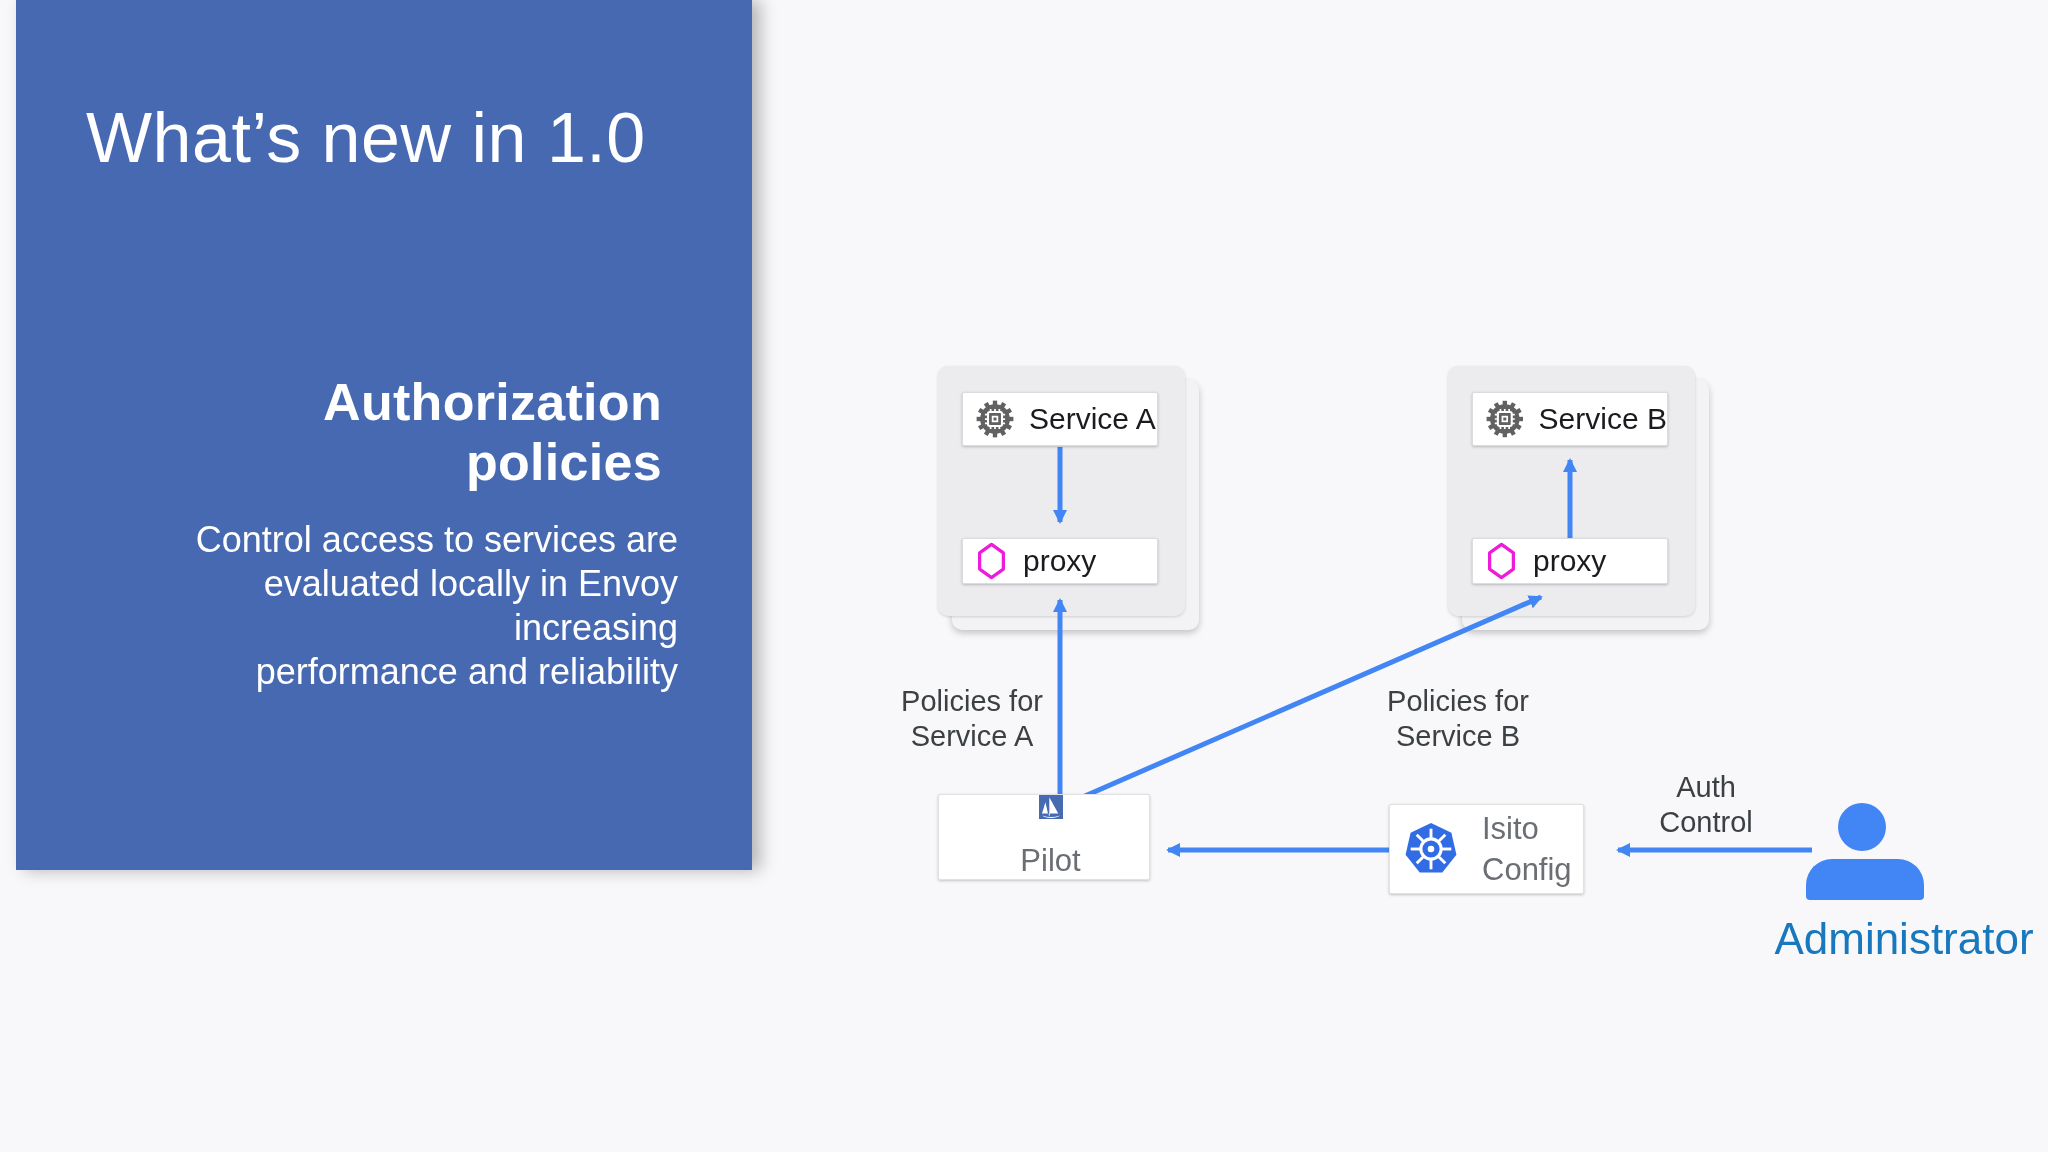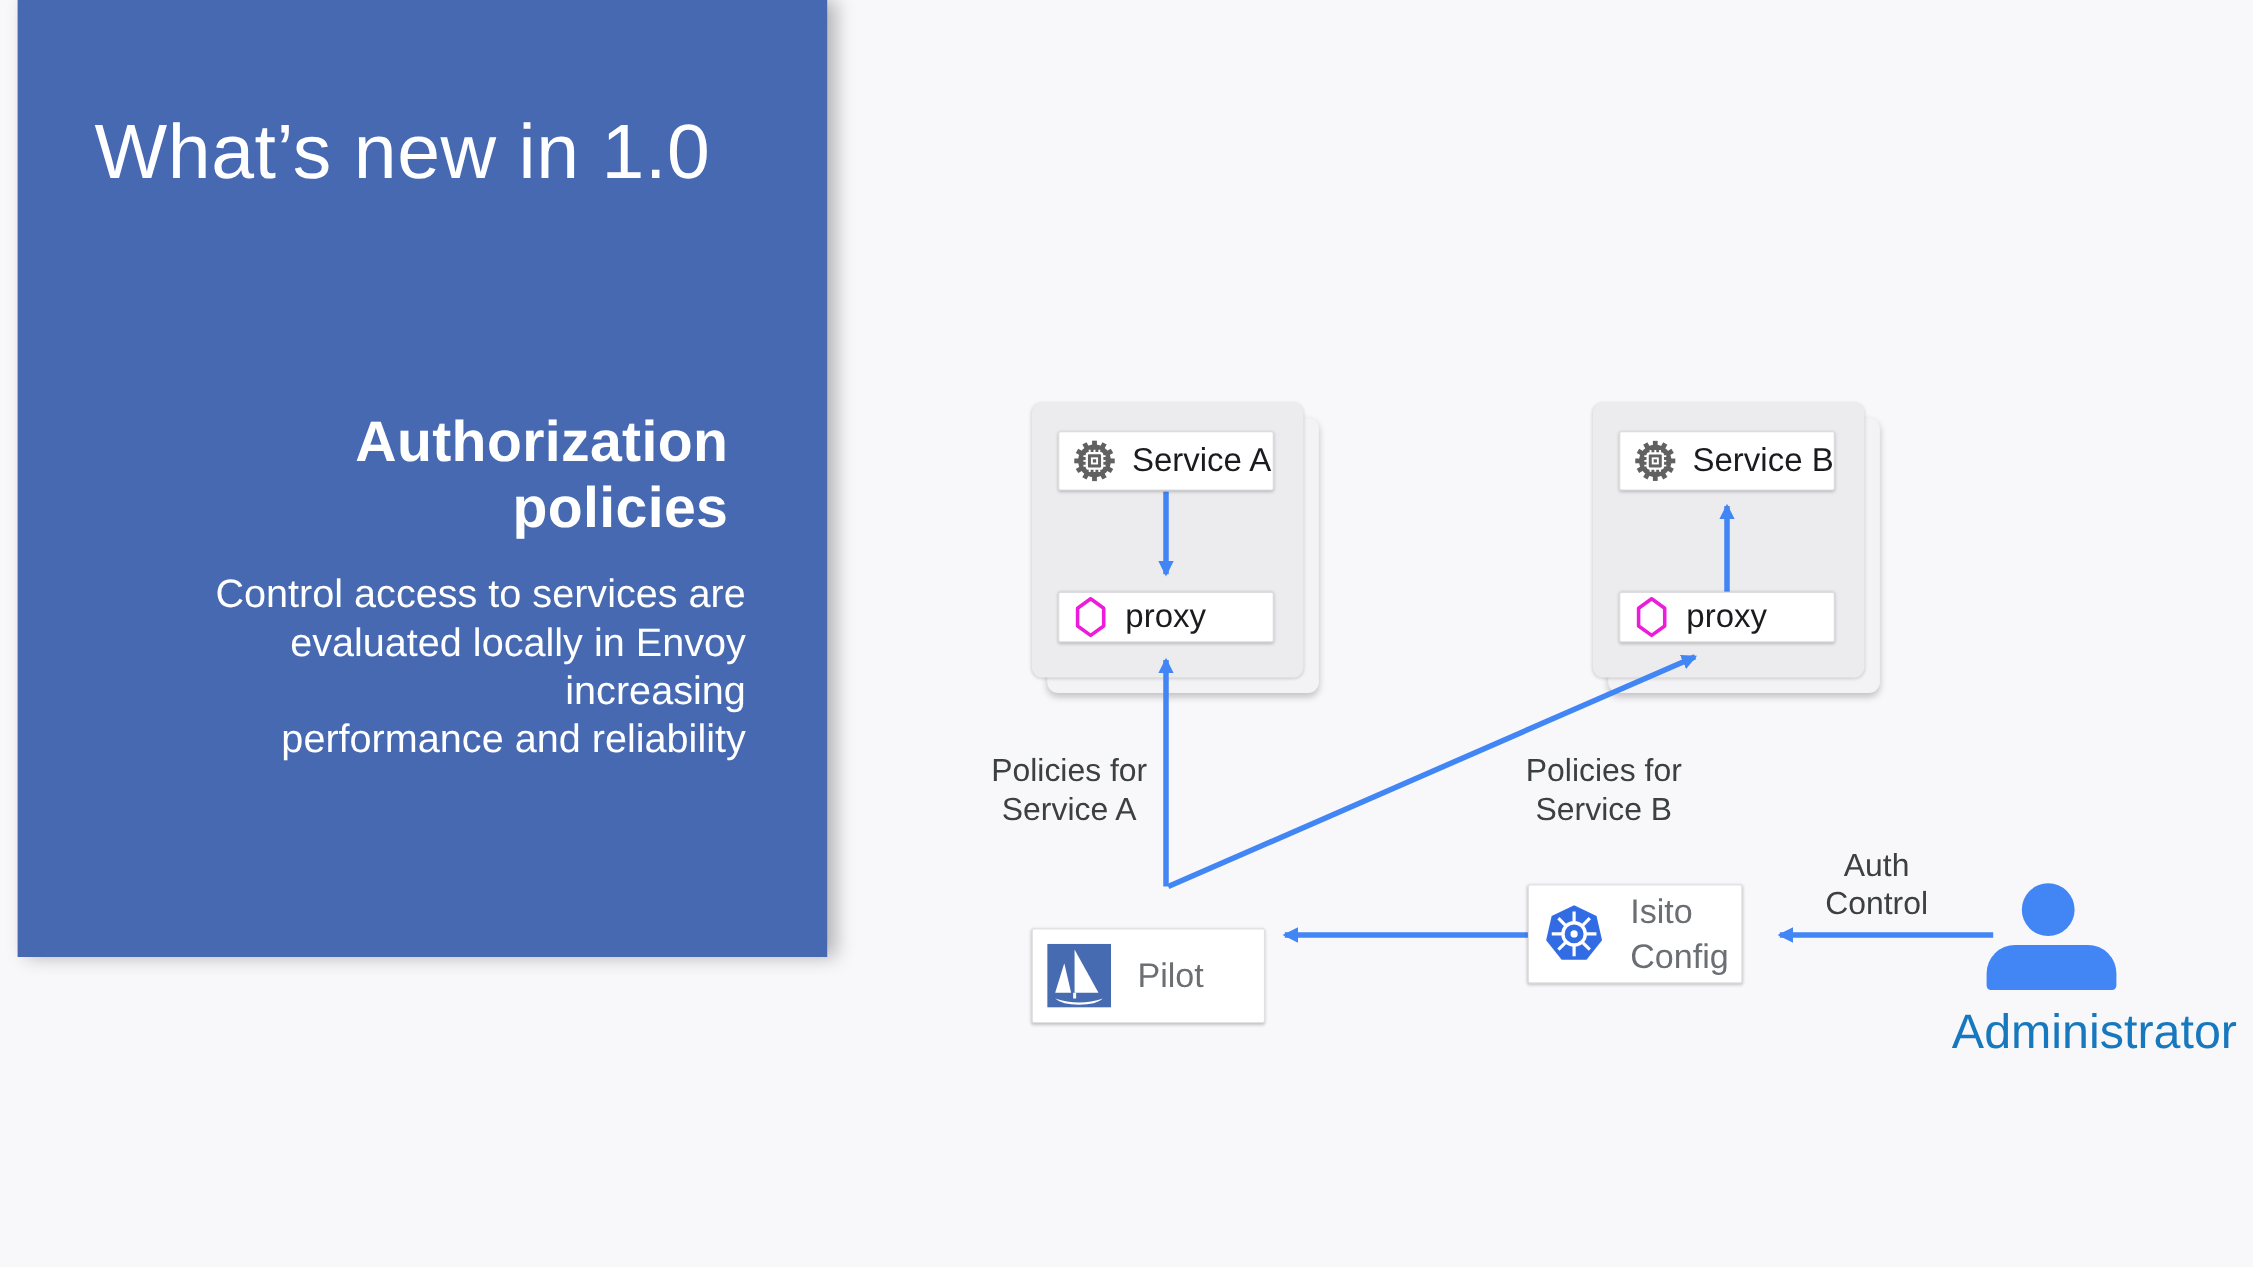"Pilot" div.node { flex-direction: none -> column; top: 844px -> 794px }
